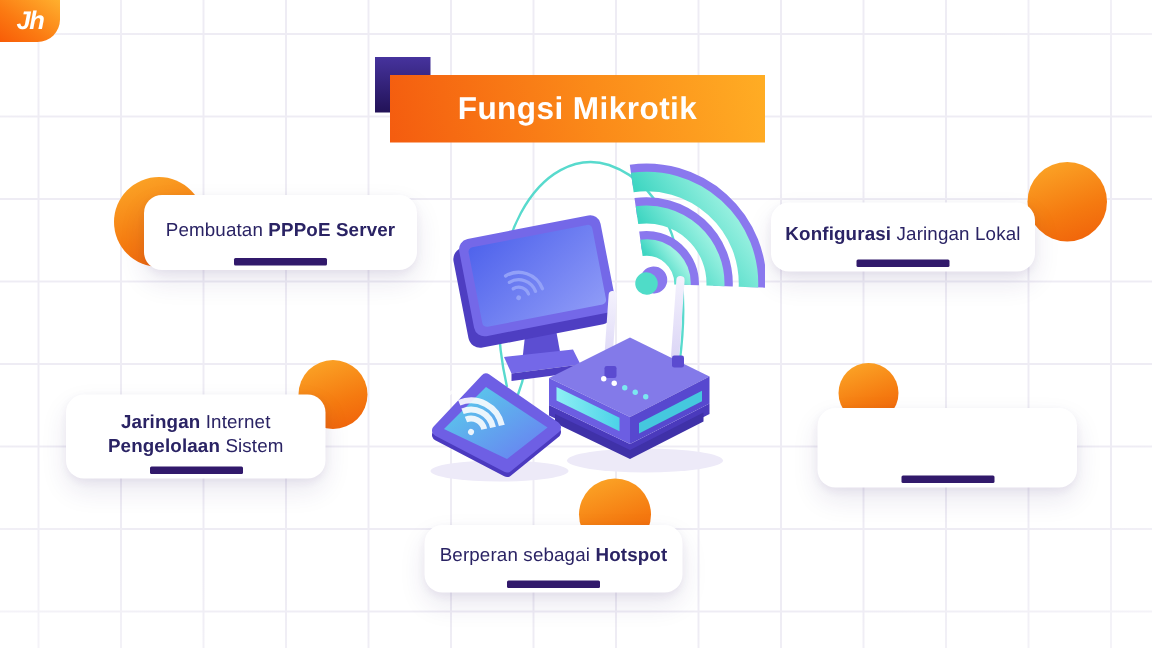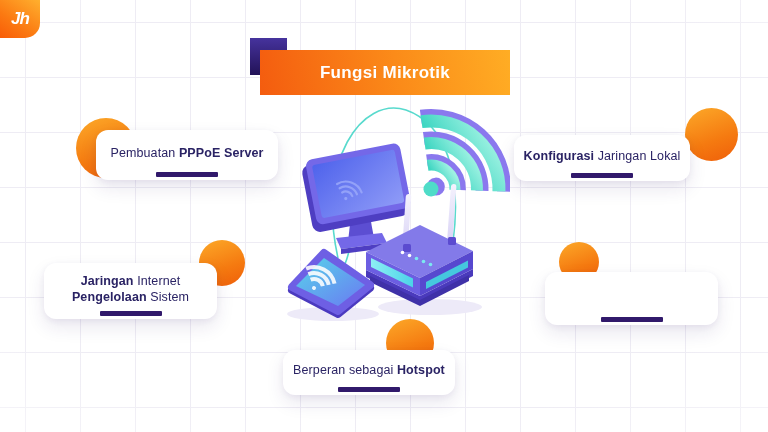"Jh" .logo { height: 38px -> 28px }
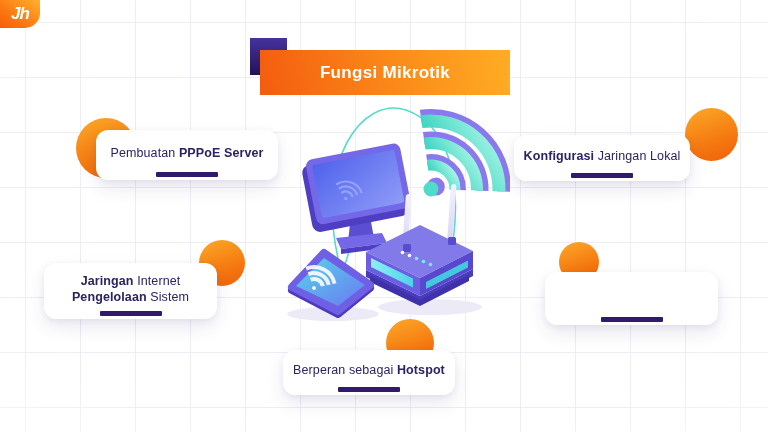"Fungsi Mikrotik" .title-banner .title-text { font-size: 17px -> 21px }
